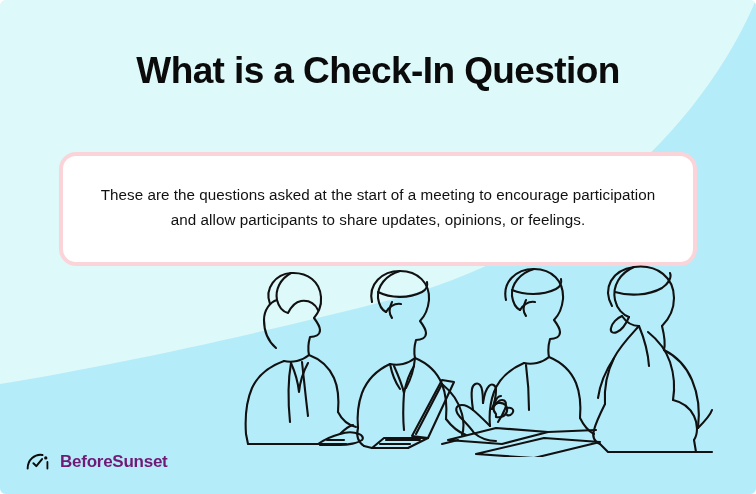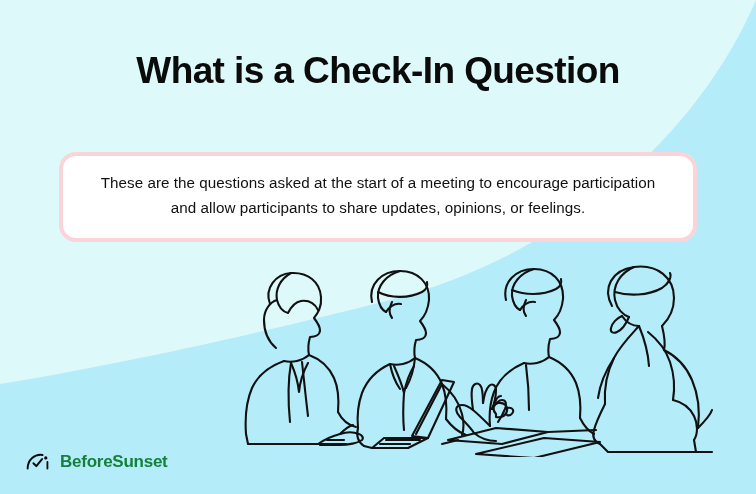"What is a Check-In Question" #stage { border-radius: none -> 6px }
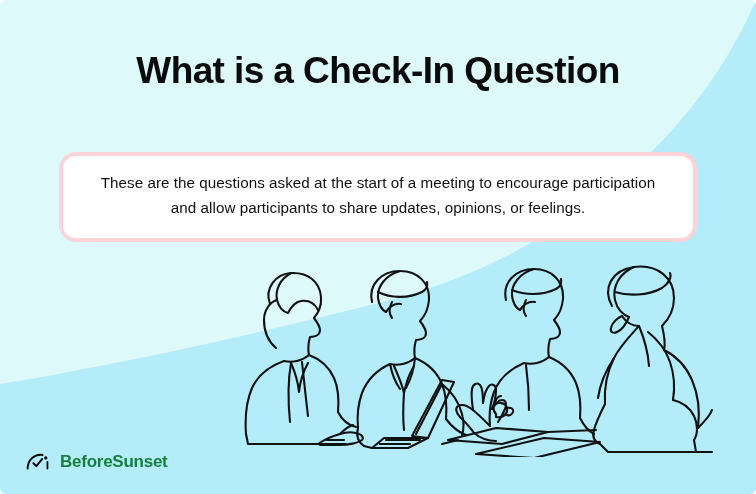"These are the questions asked" #info-card { height: 90px -> 114px }
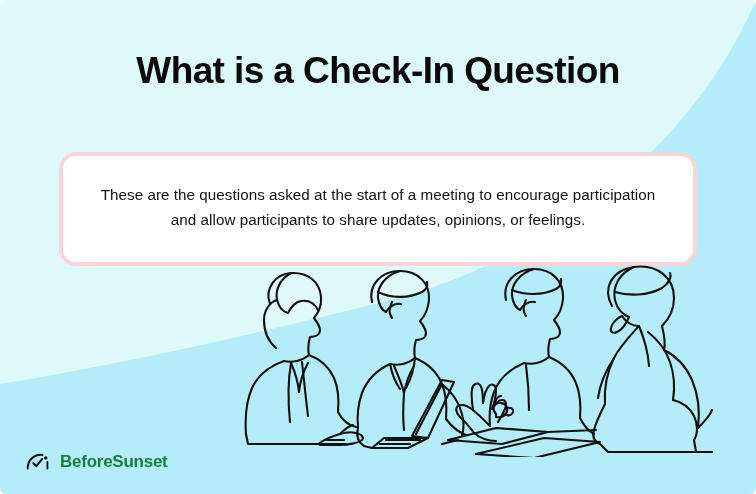"BeforeSunset" #logo-text { color: #15803d -> #701a75 }
